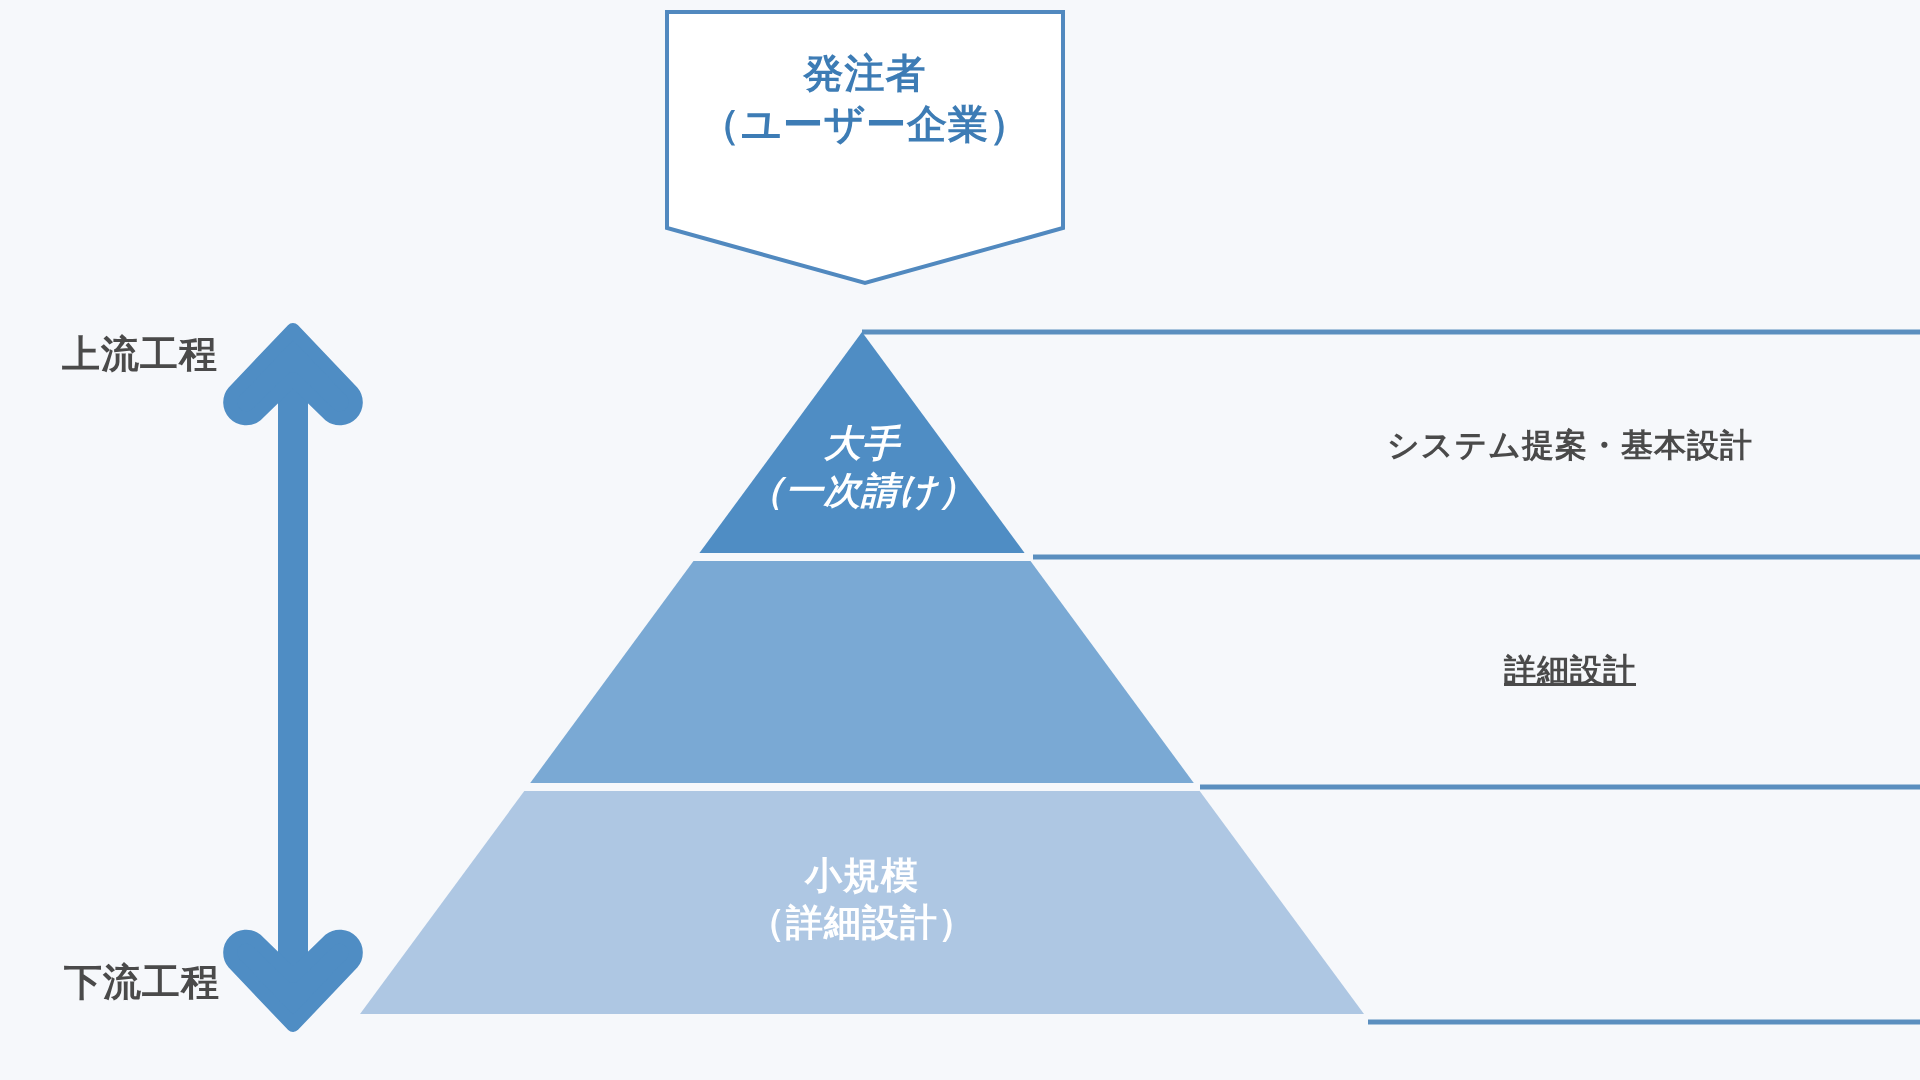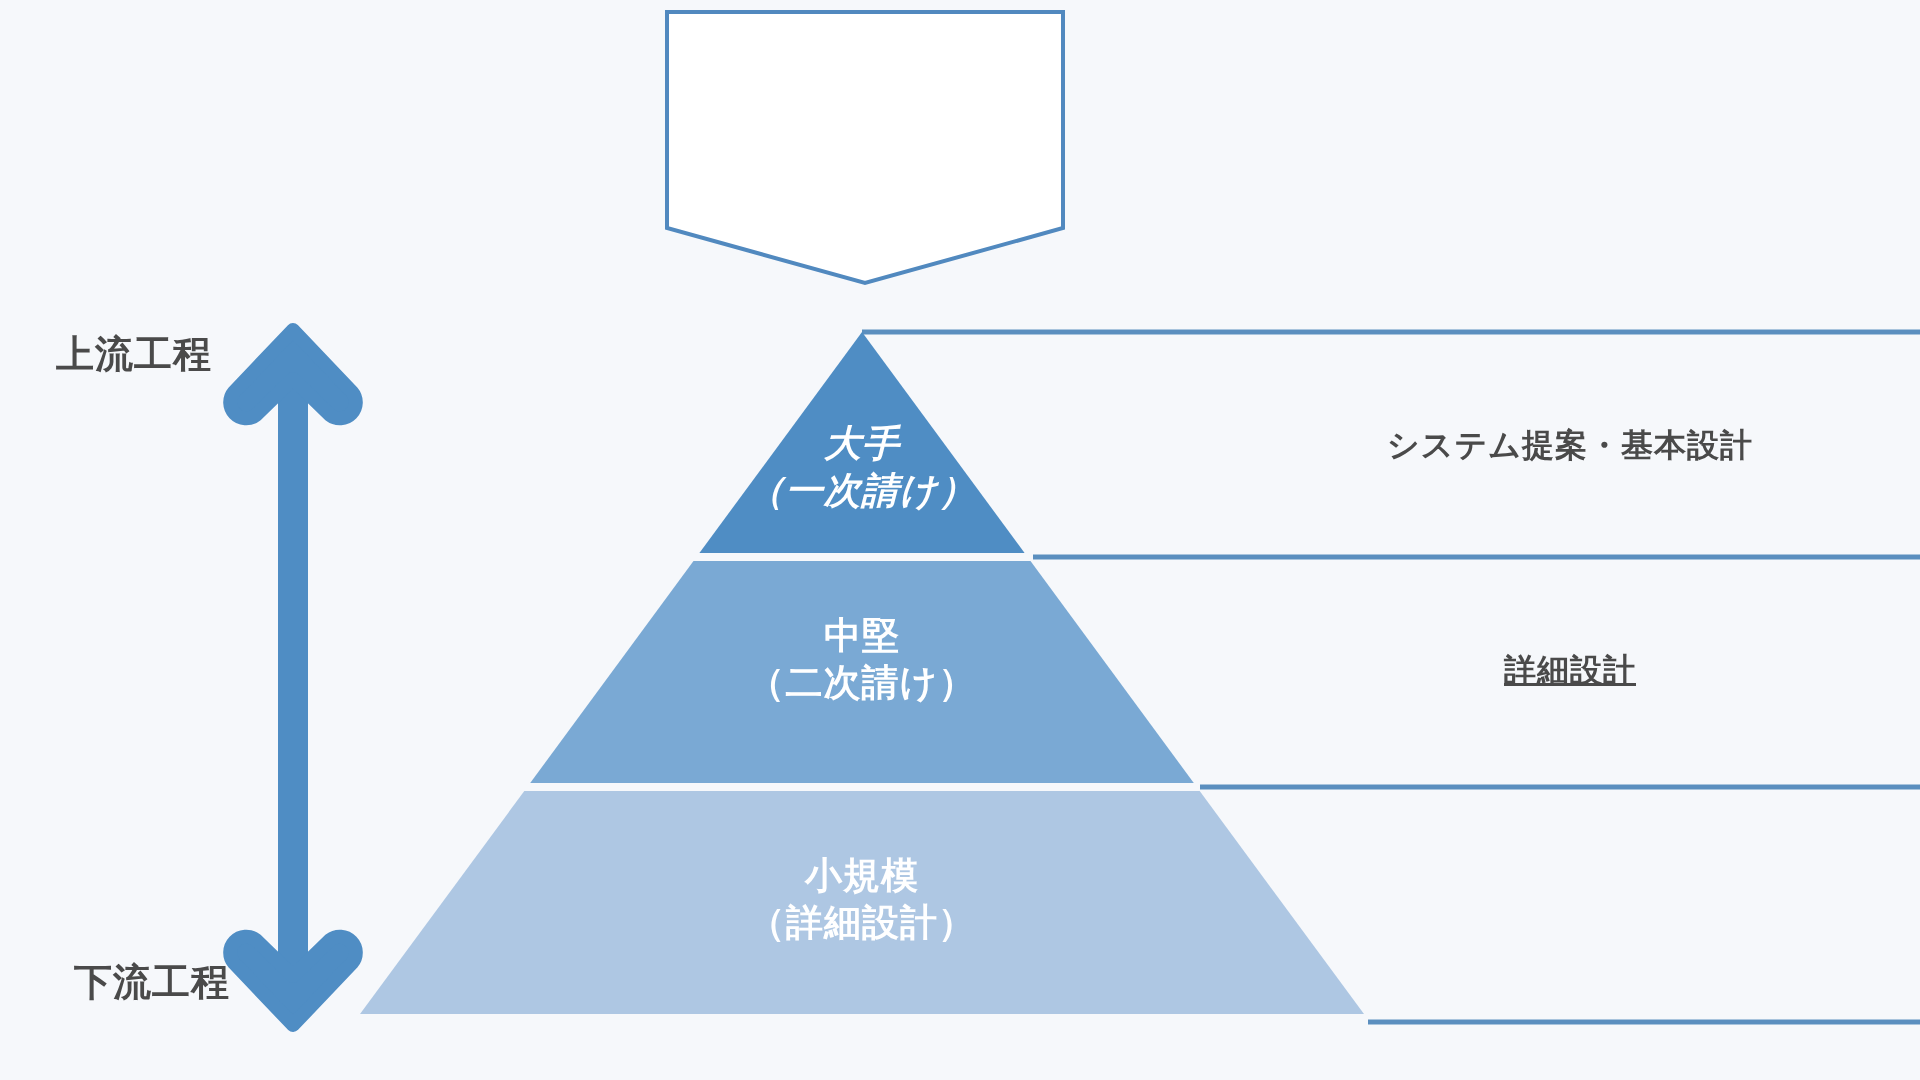"発注者" div.txt { html: none -> <div>発注者 （ユーザー企業）</div> }
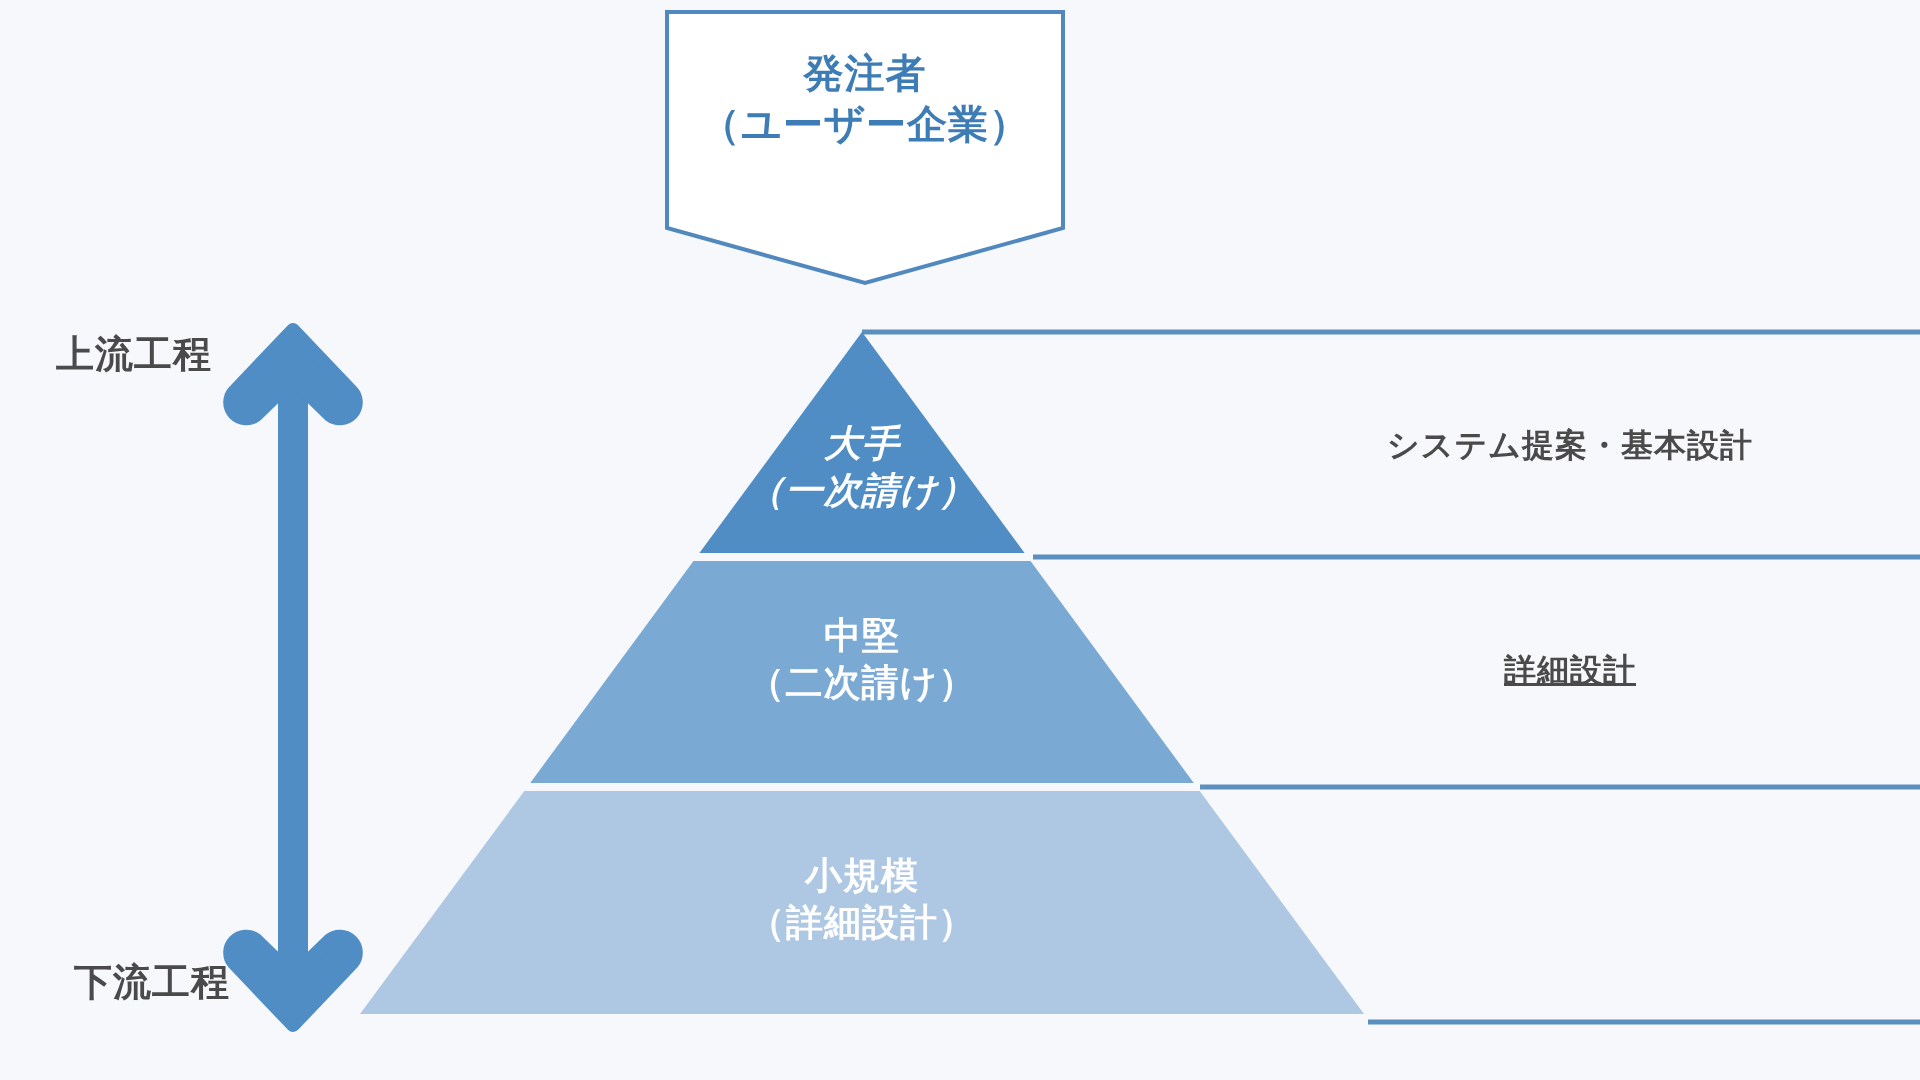"上流工程" #axis-label-top { left: 56px -> 62px }
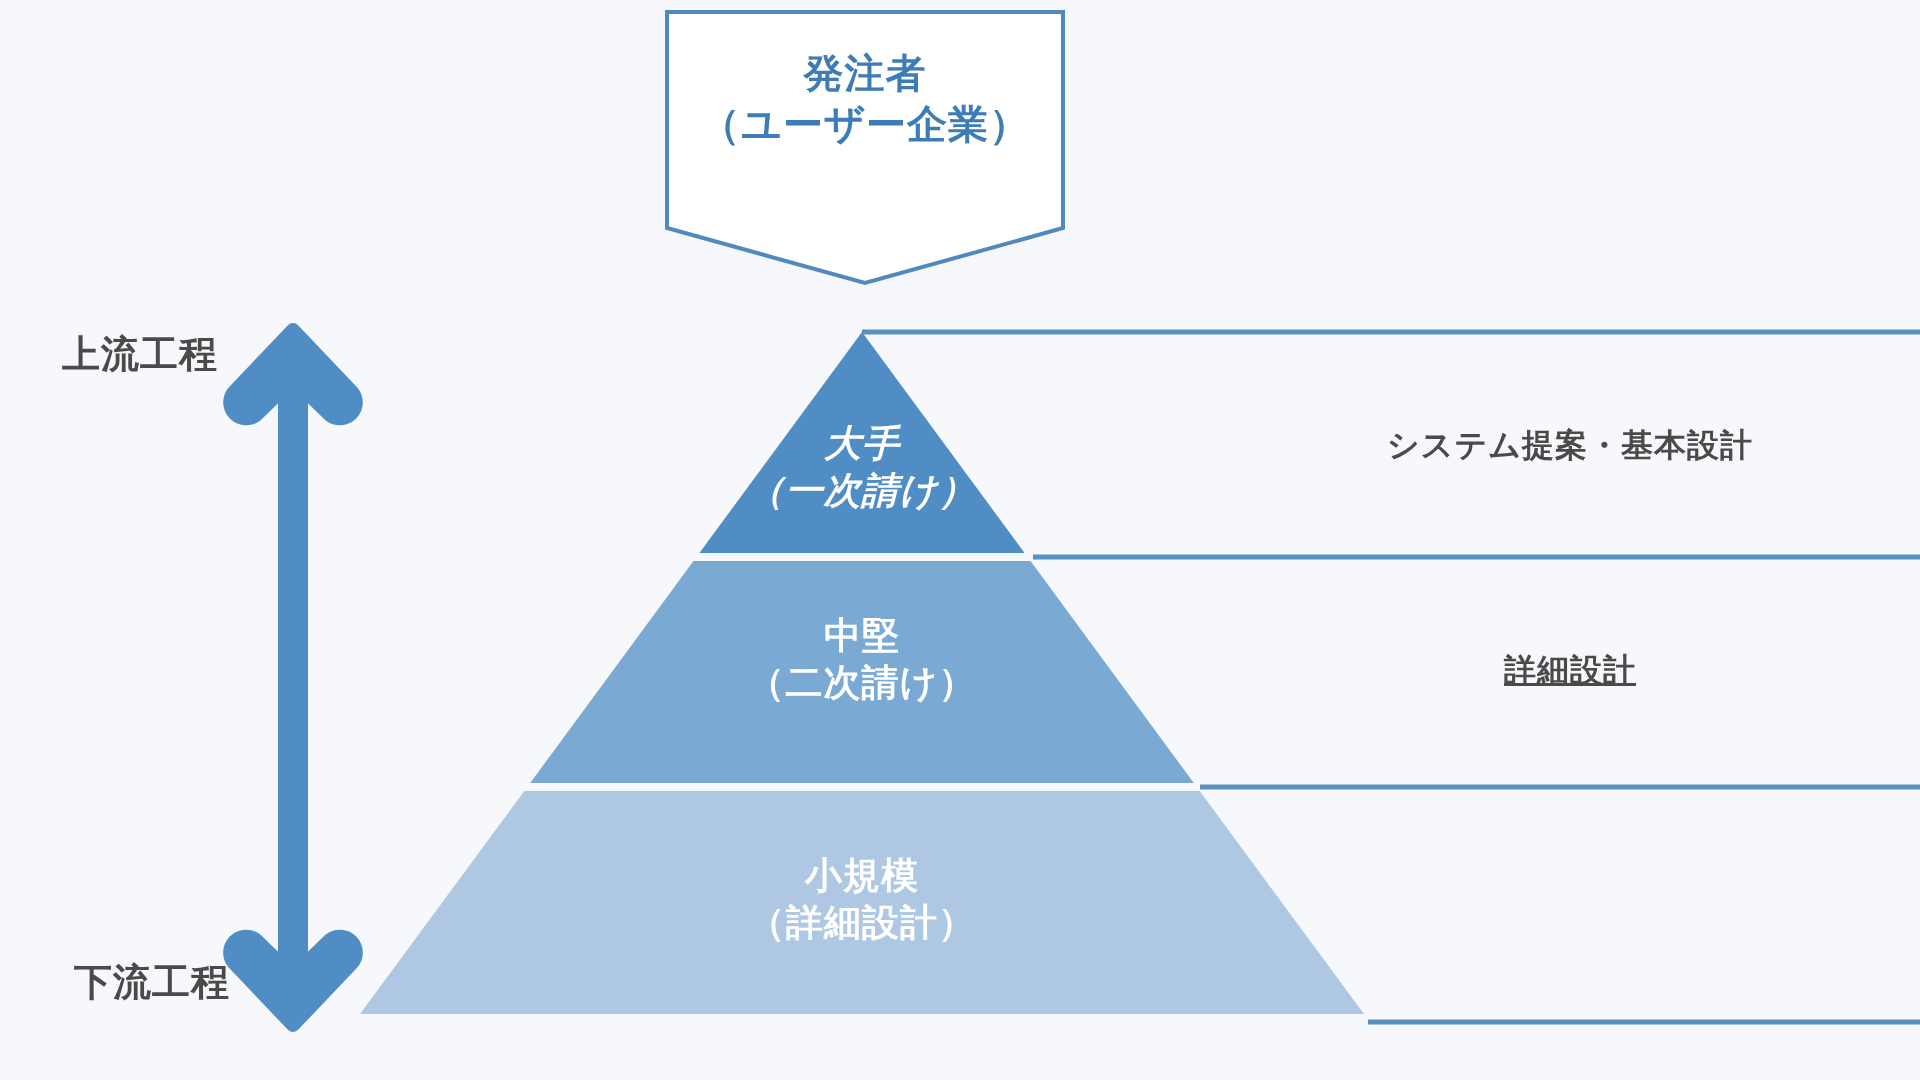"中堅" div.txt { html: <div>中堅 （二次請け）</div> -> none }
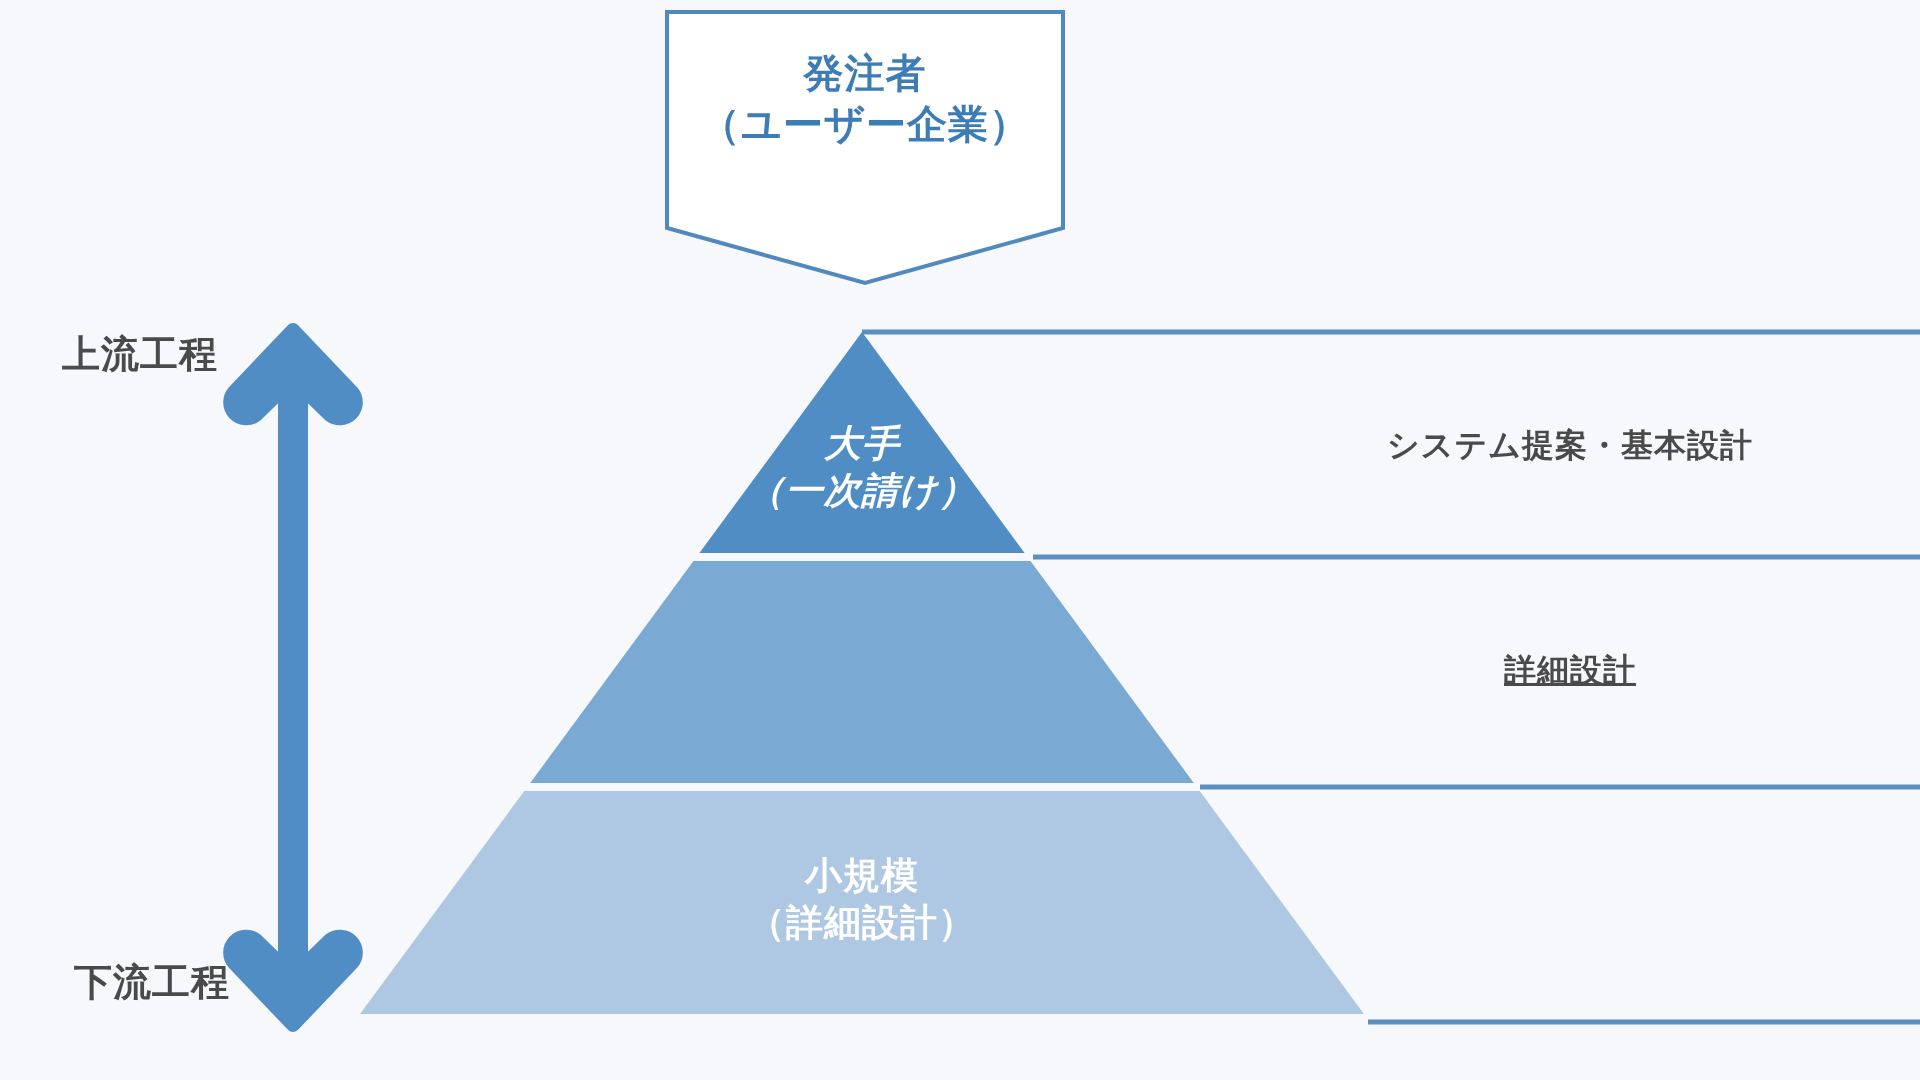"下流工程" #axis-label-bottom { left: 74px -> 64px }
